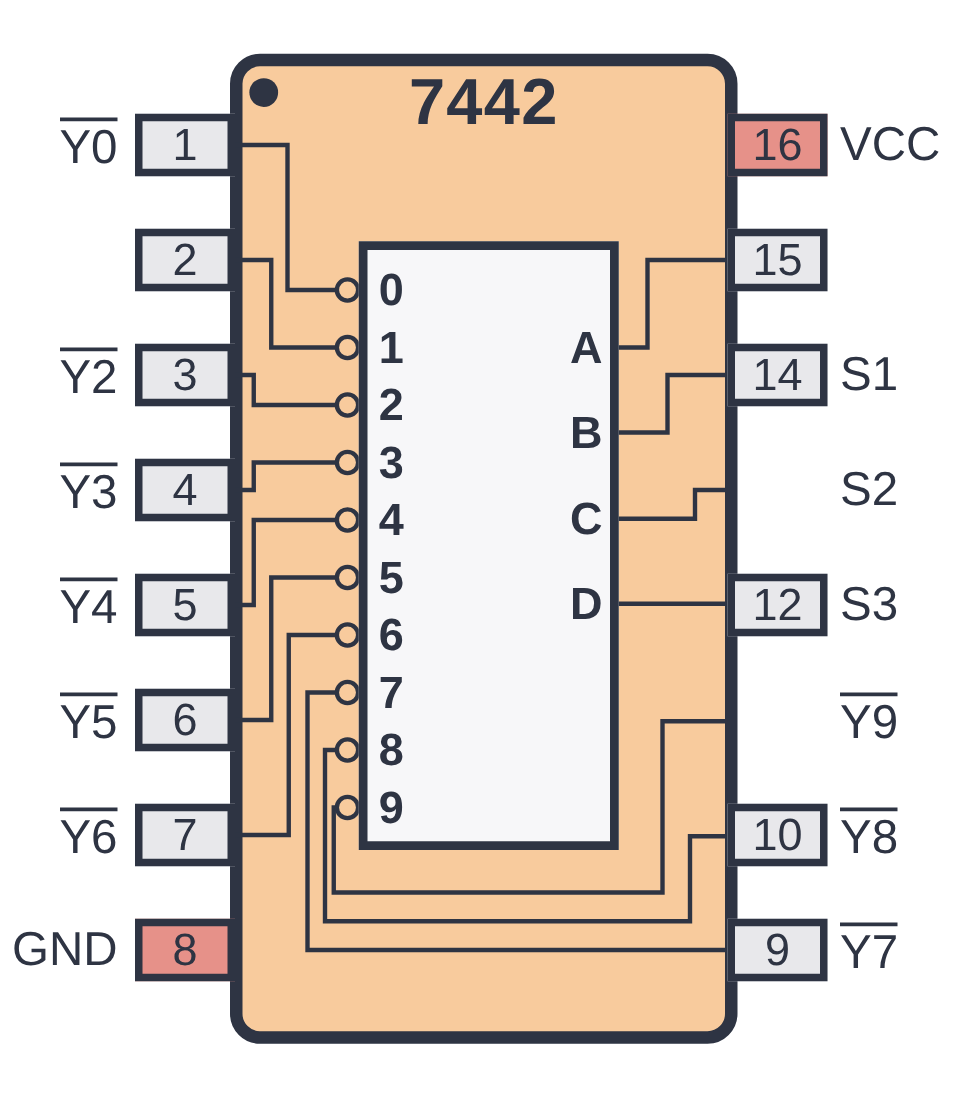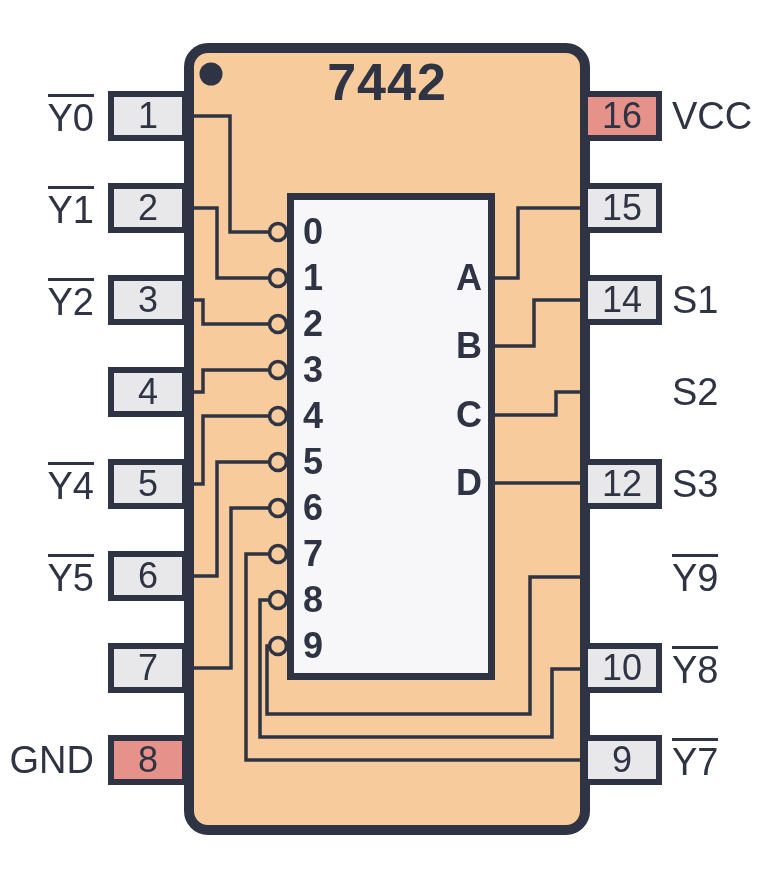"Y1" div.side-label { html: <div> <span>Y1</span> </div> -> none }
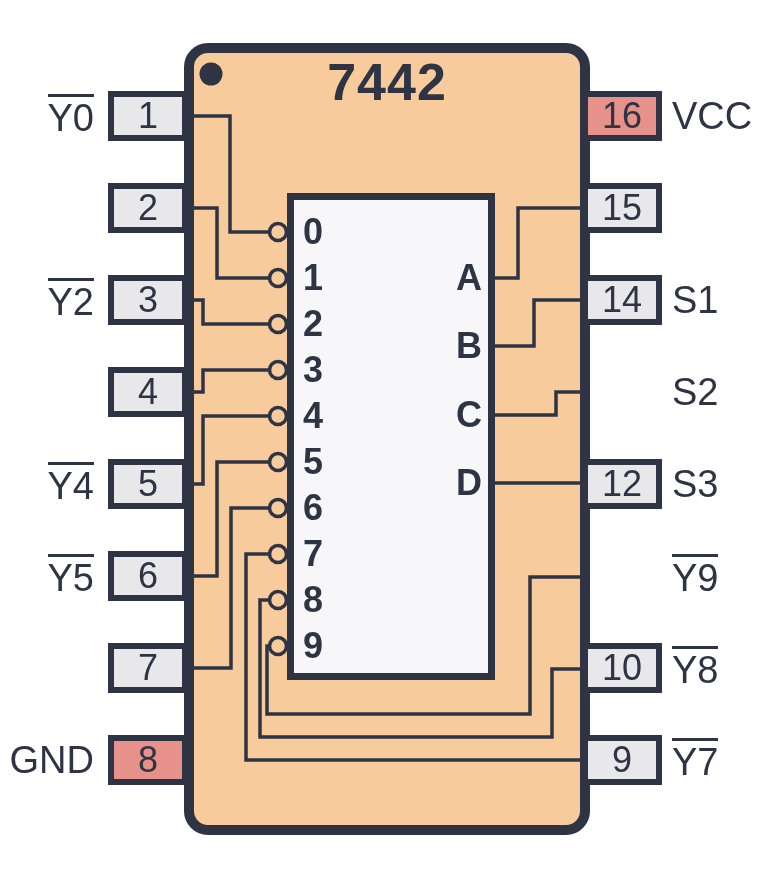"Y3" div.side-label { html: none -> <div> <span>Y3</span> </div> }
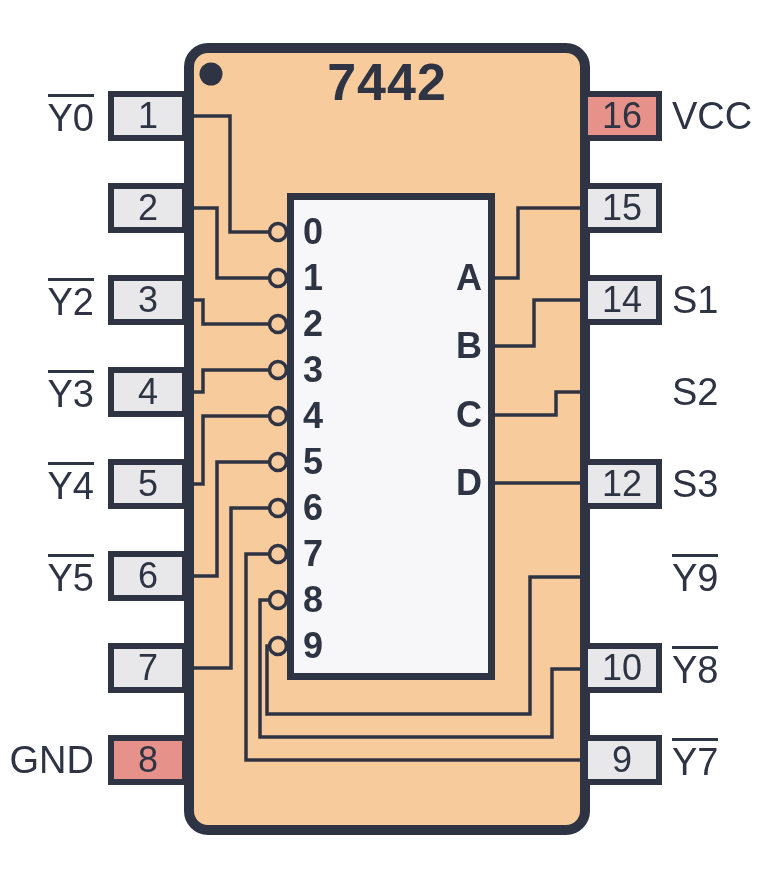"Y6" div.side-label { html: none -> <div> <span>Y6</span> </div> }
